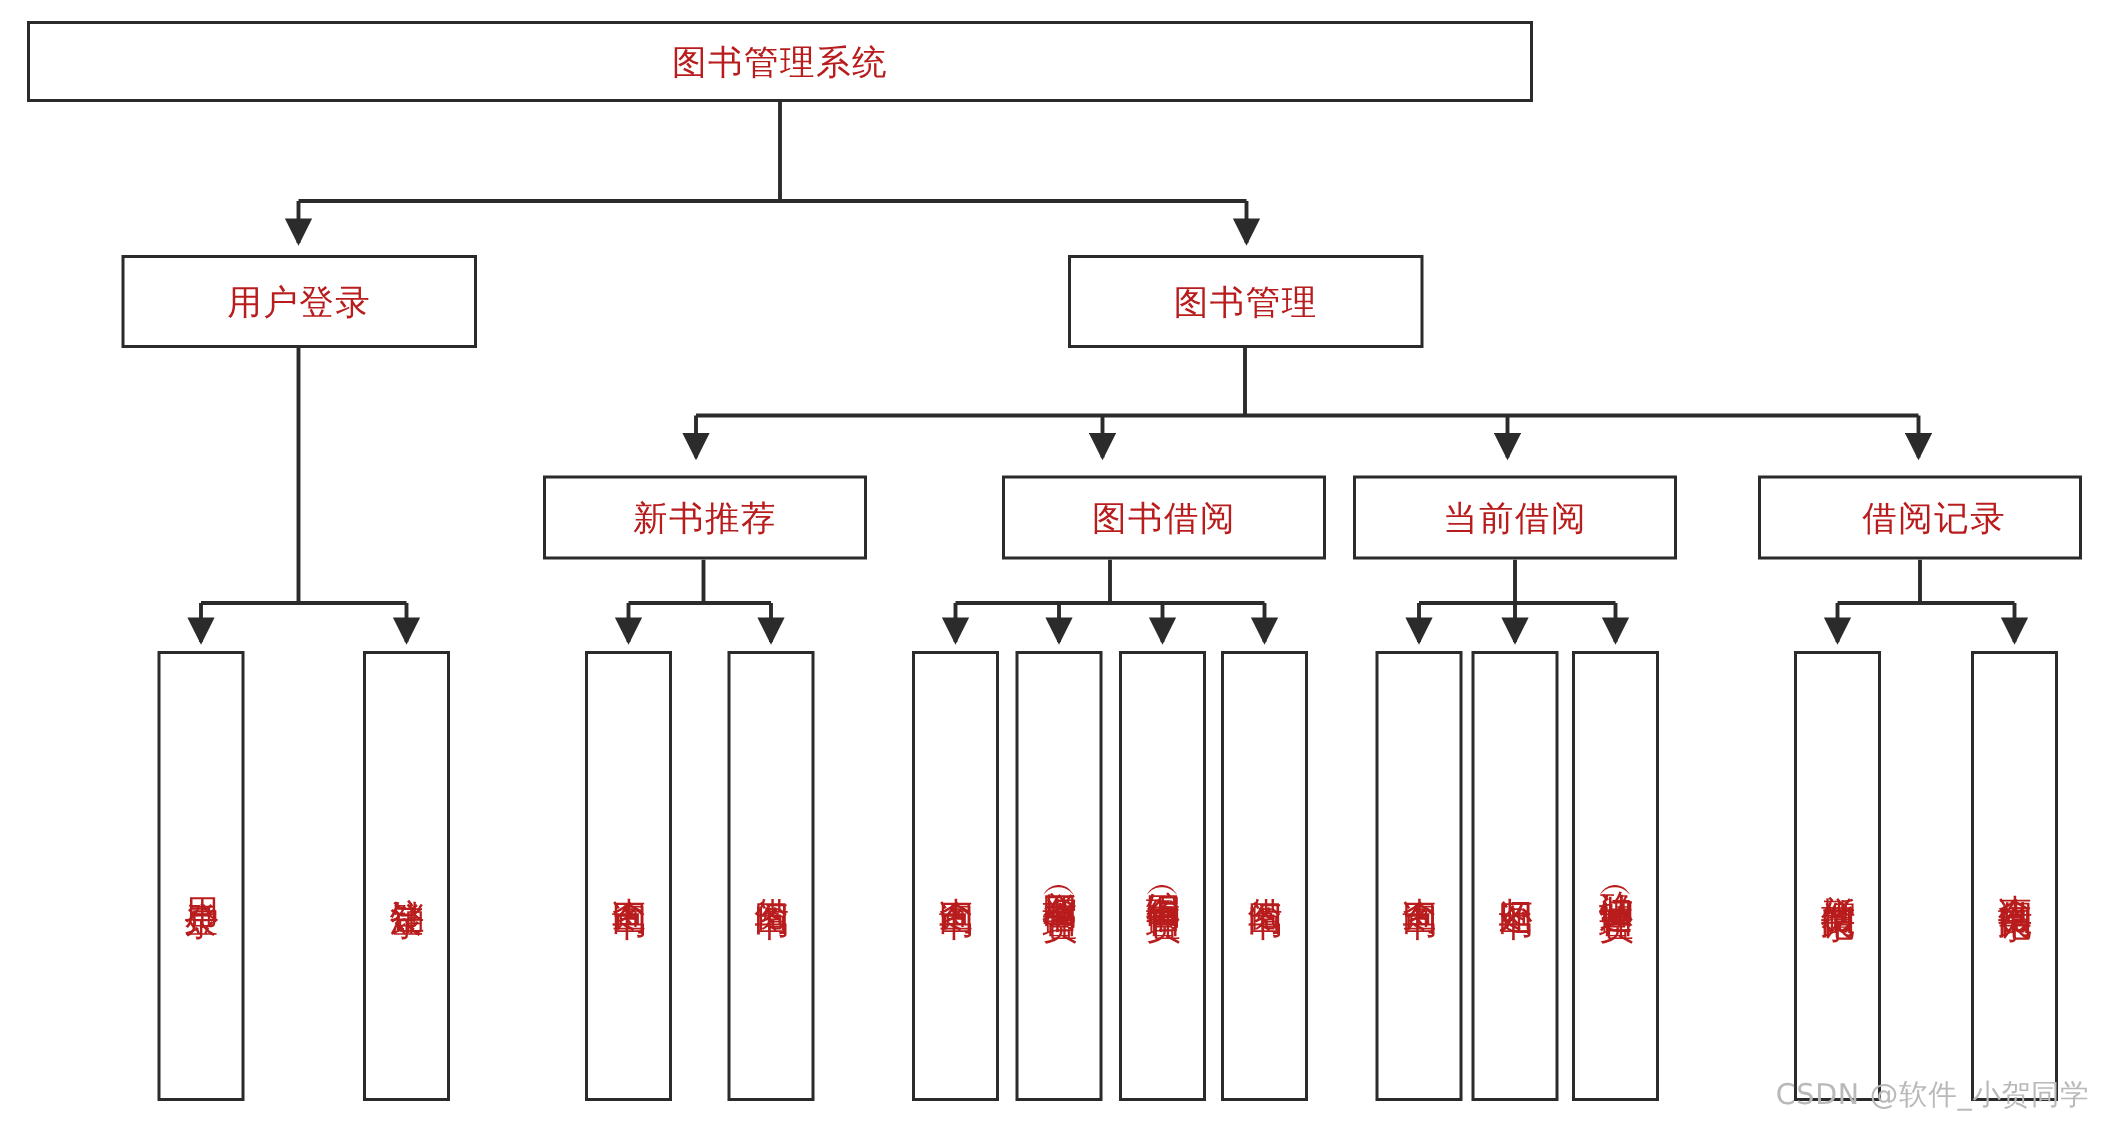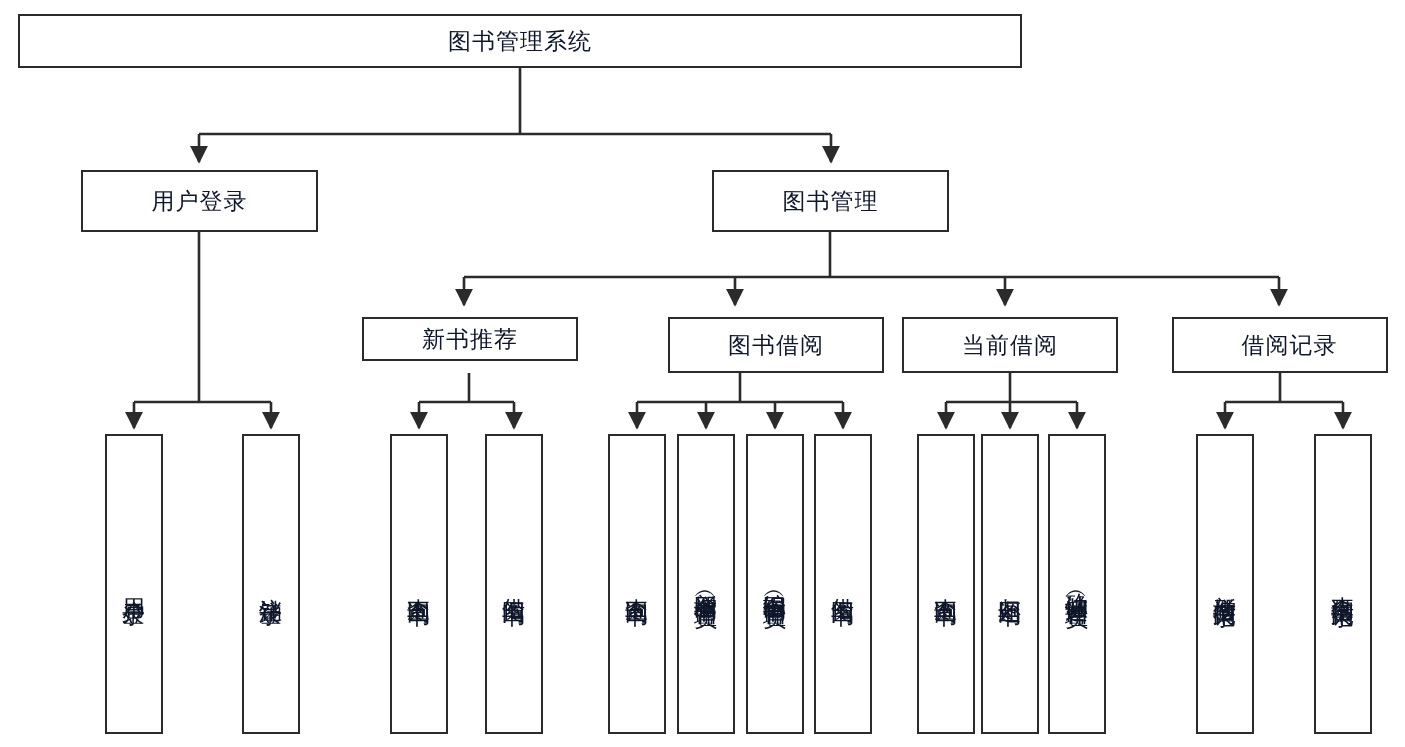"图书管理系统" .node { color: #0f172a -> #b91c1c }
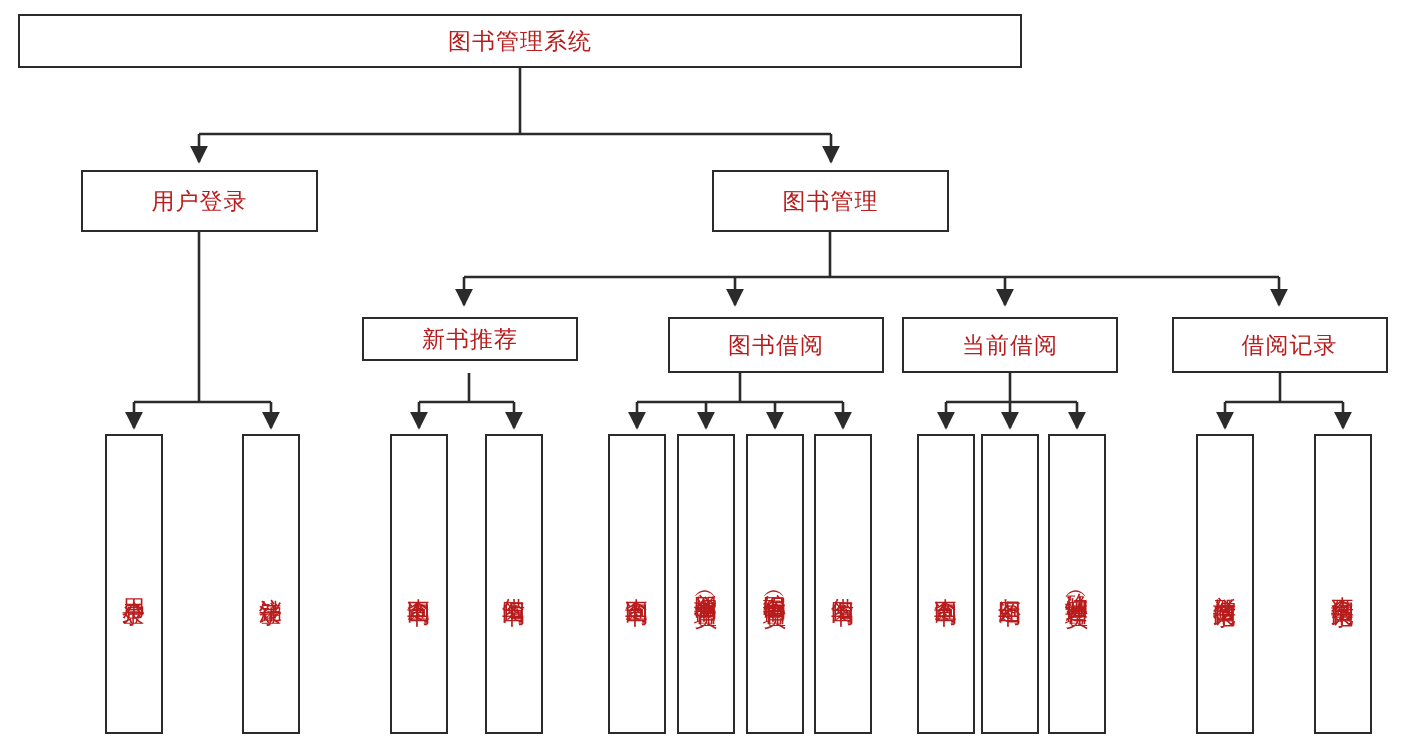"新书推荐" div.node { height: 44px -> 56px }
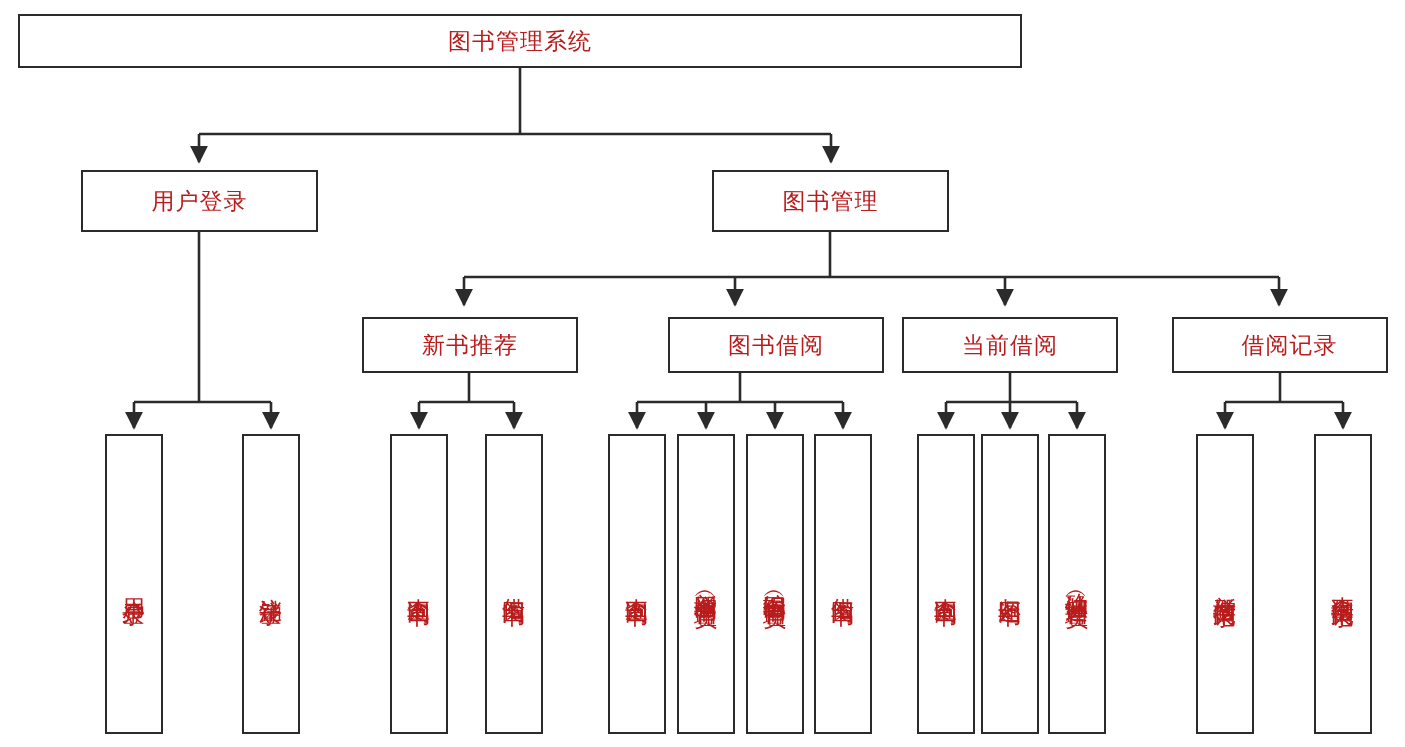"CSDN @软件_小贺同学" div.watermark { html: none -> <div>CSDN @软件_小贺同学</div> }
